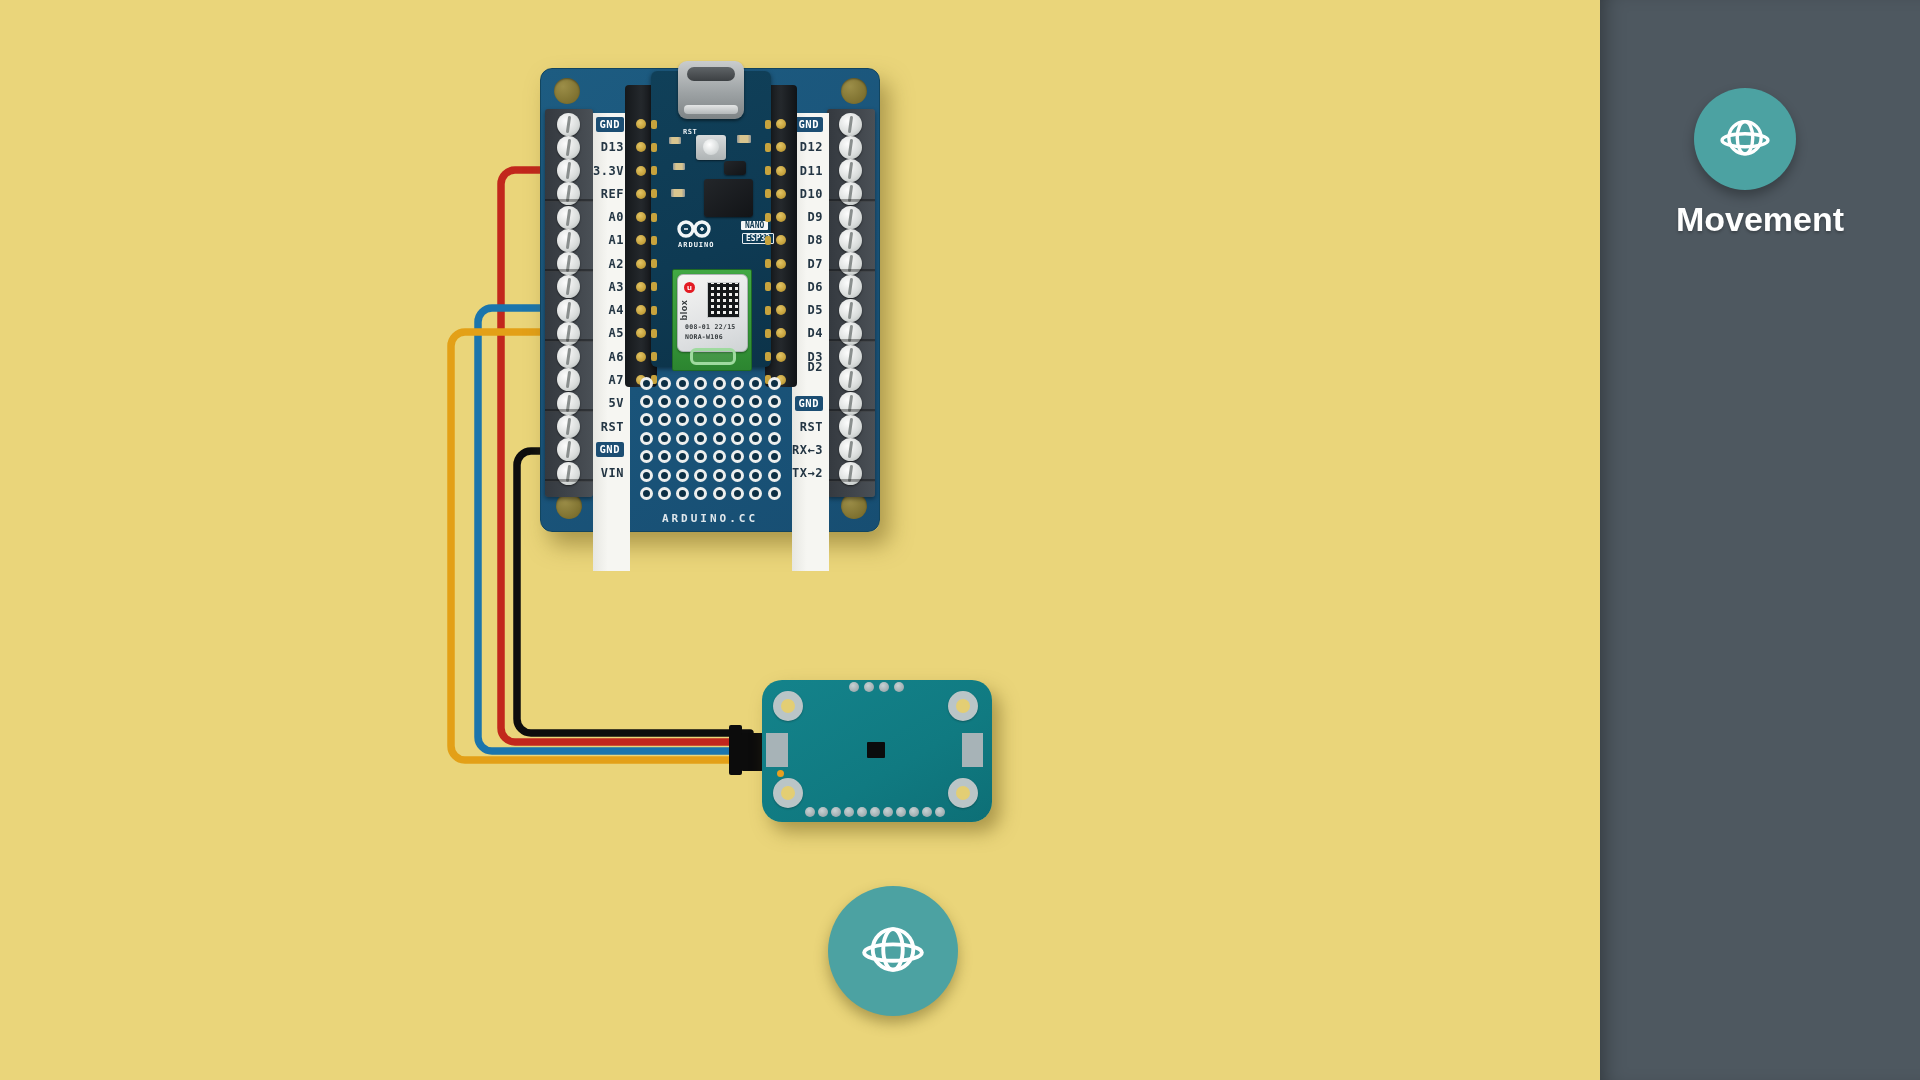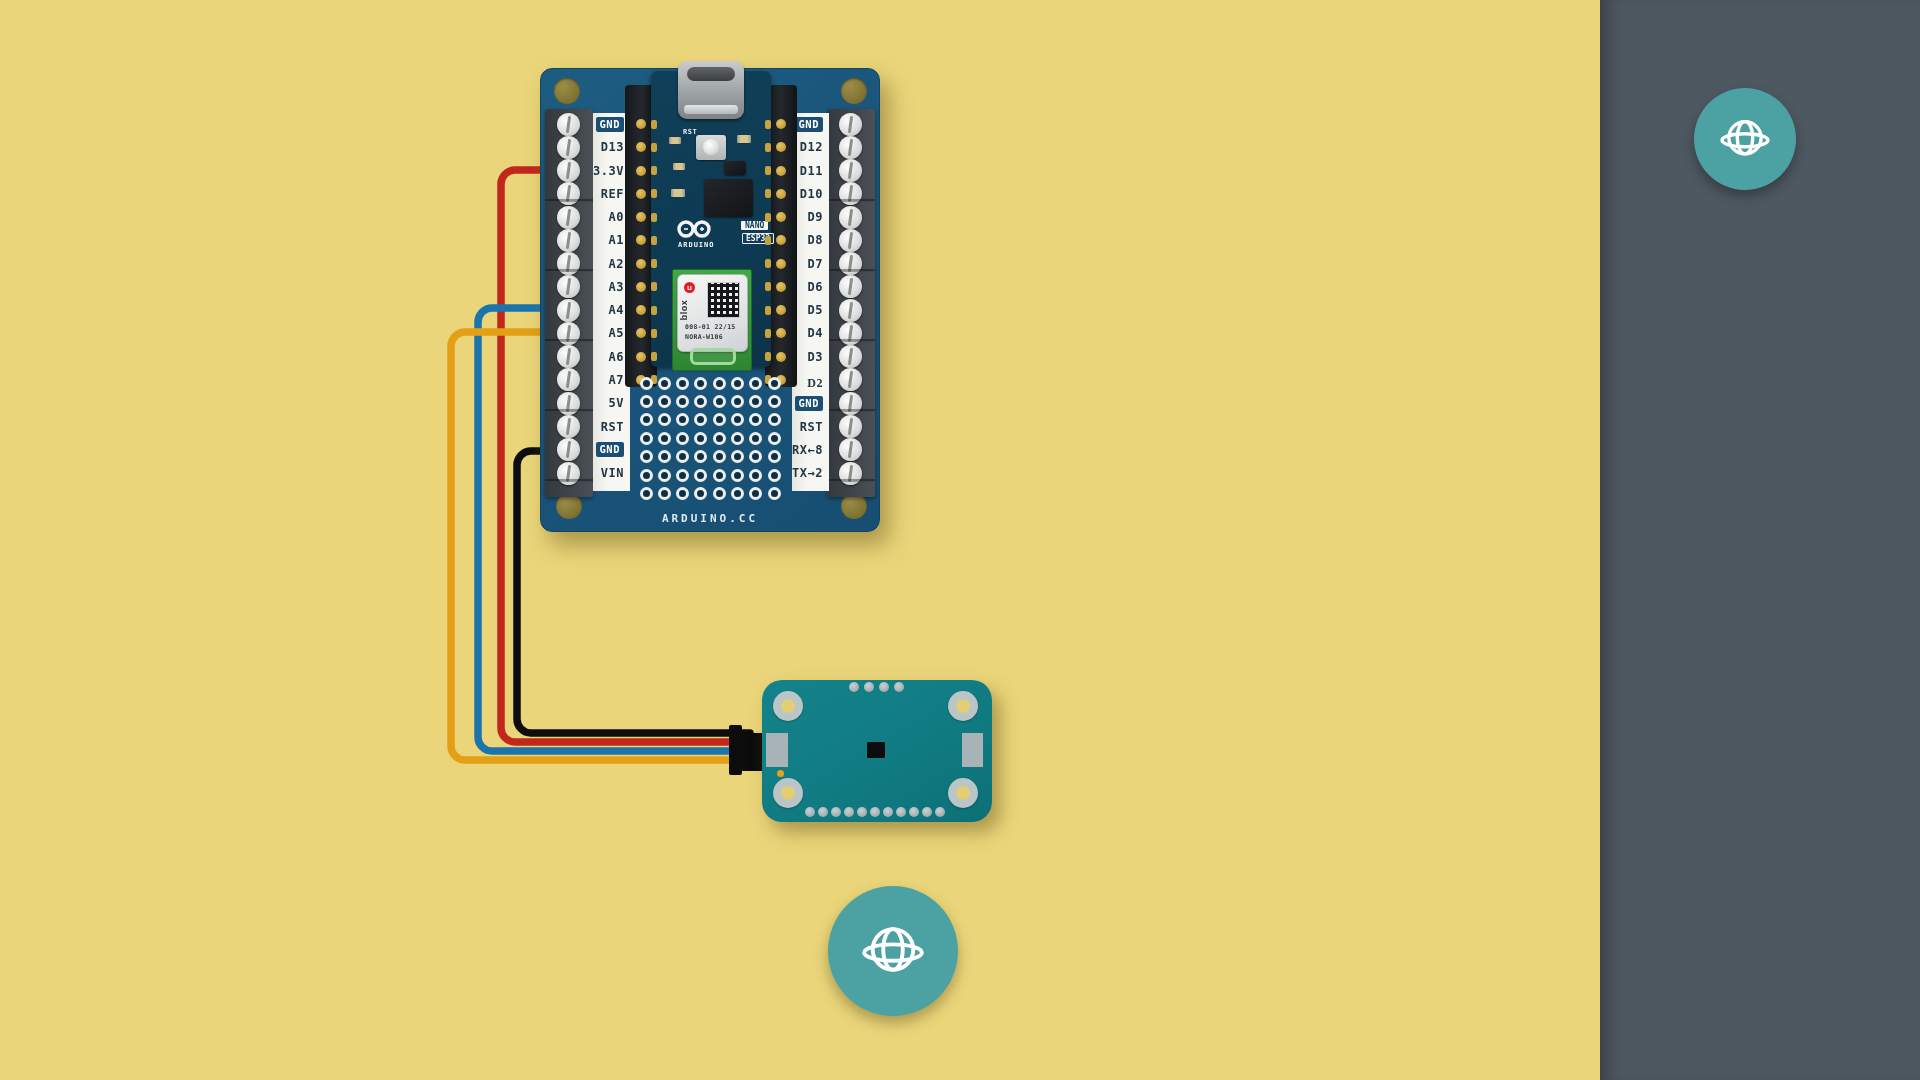"GND" .lstrip { height: 378px -> 458px }
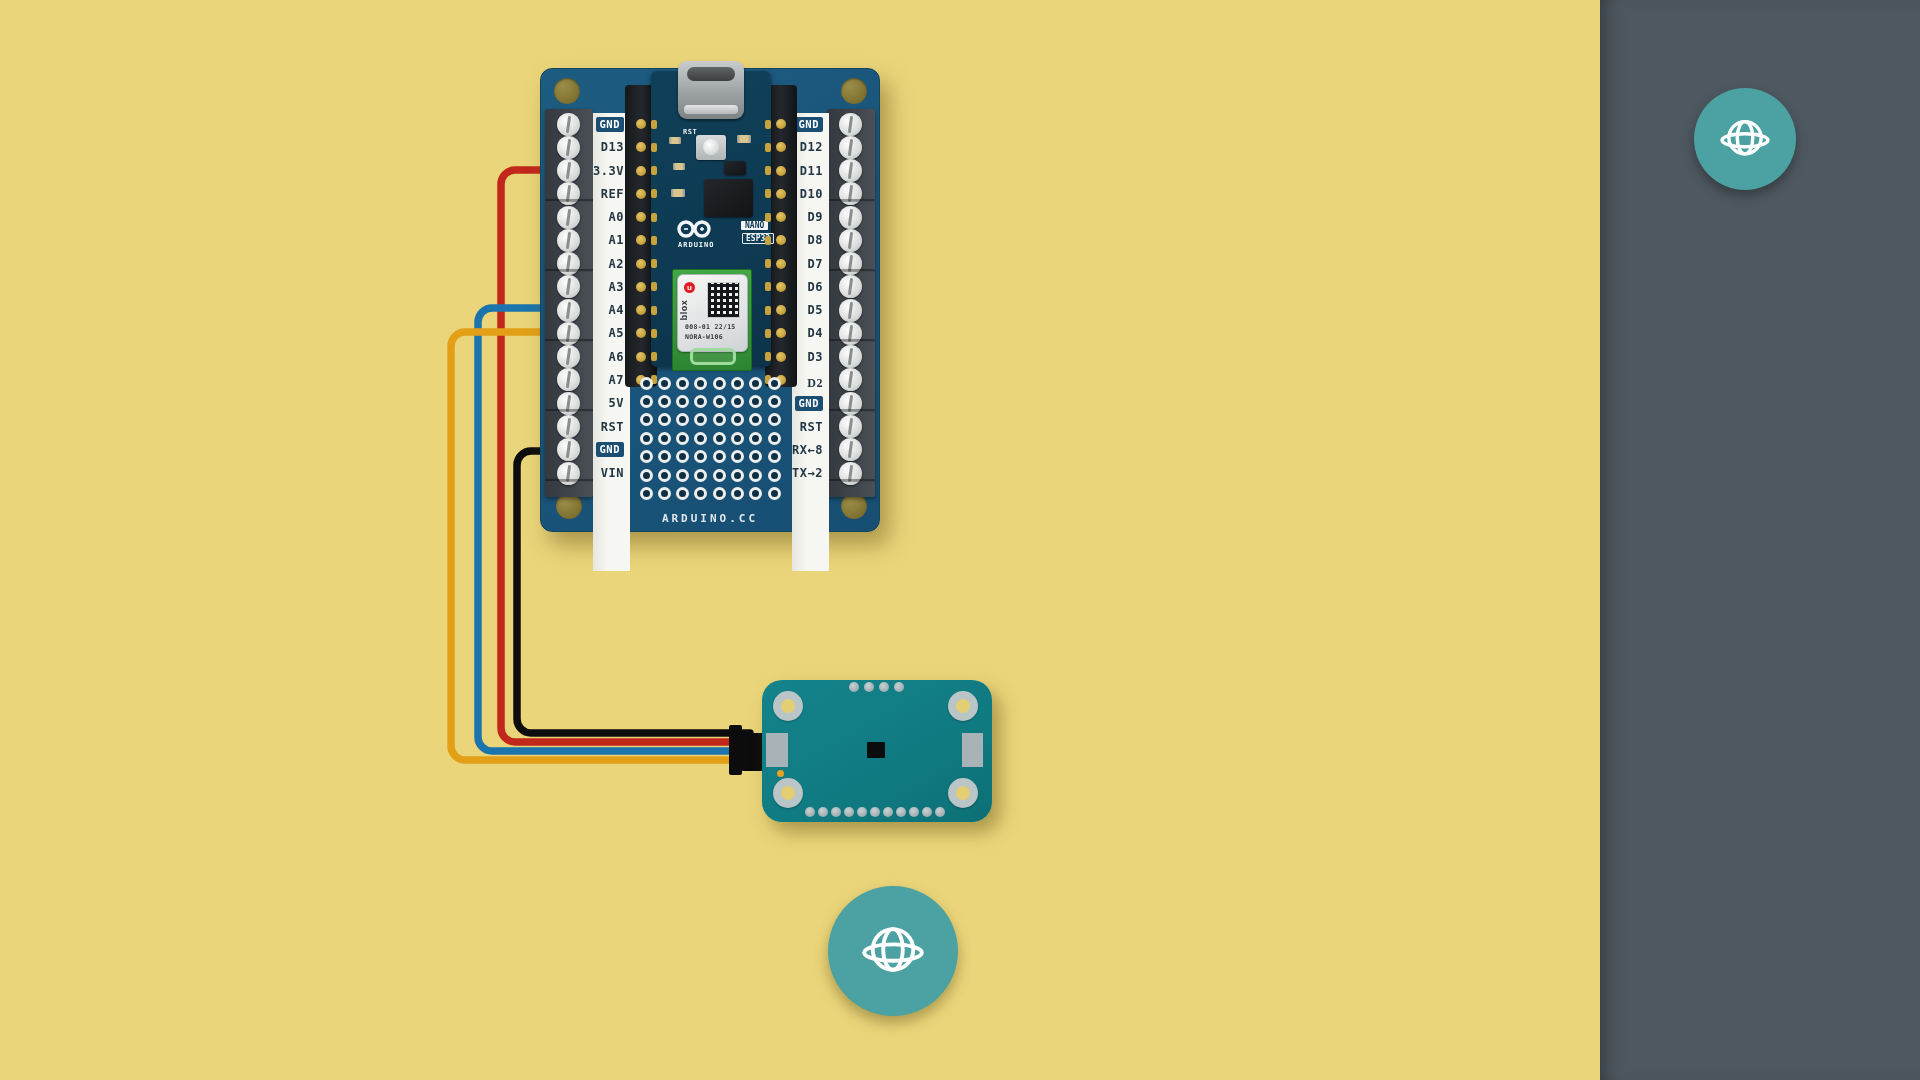"Movement" div.sidebar-label { html: none -> <div>Movement</div> }
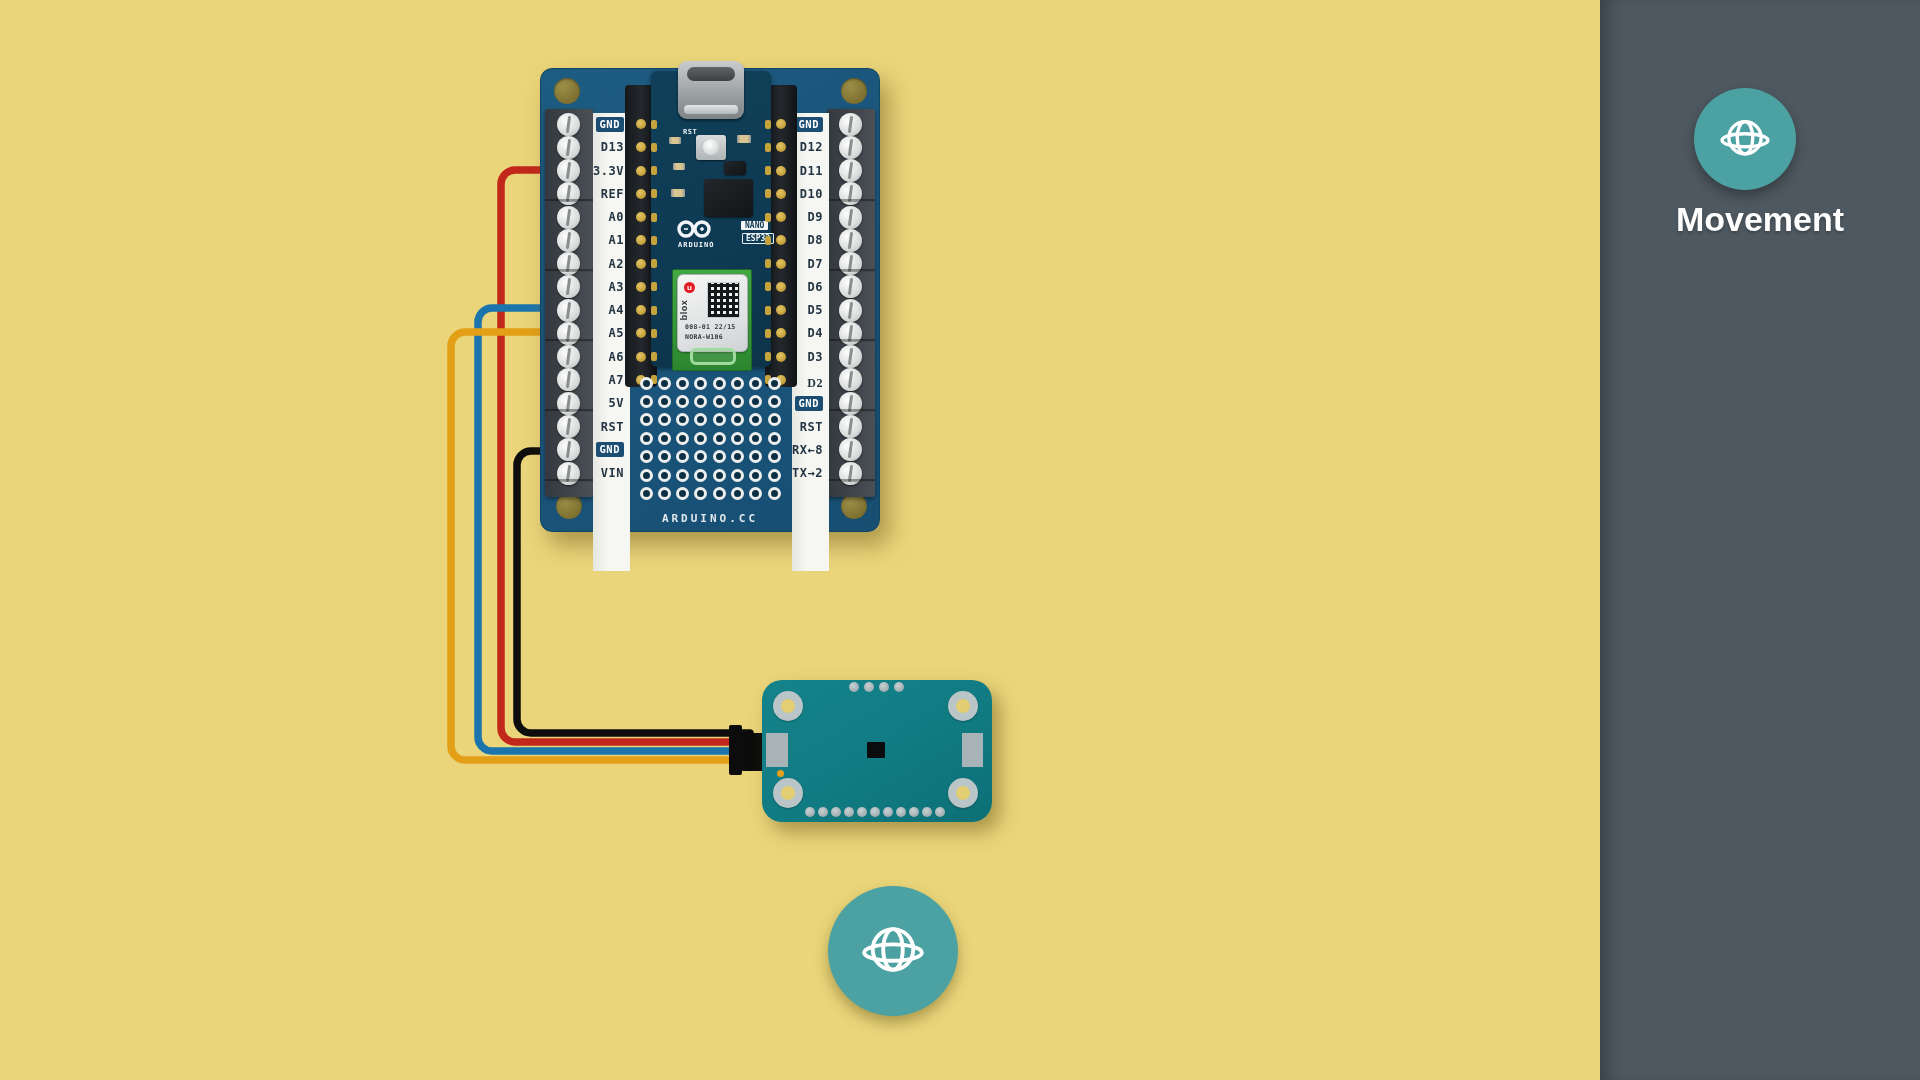"D2" div.pin-row { font-family: Liberation Serif, serif -> none; top: 259px -> 243px }
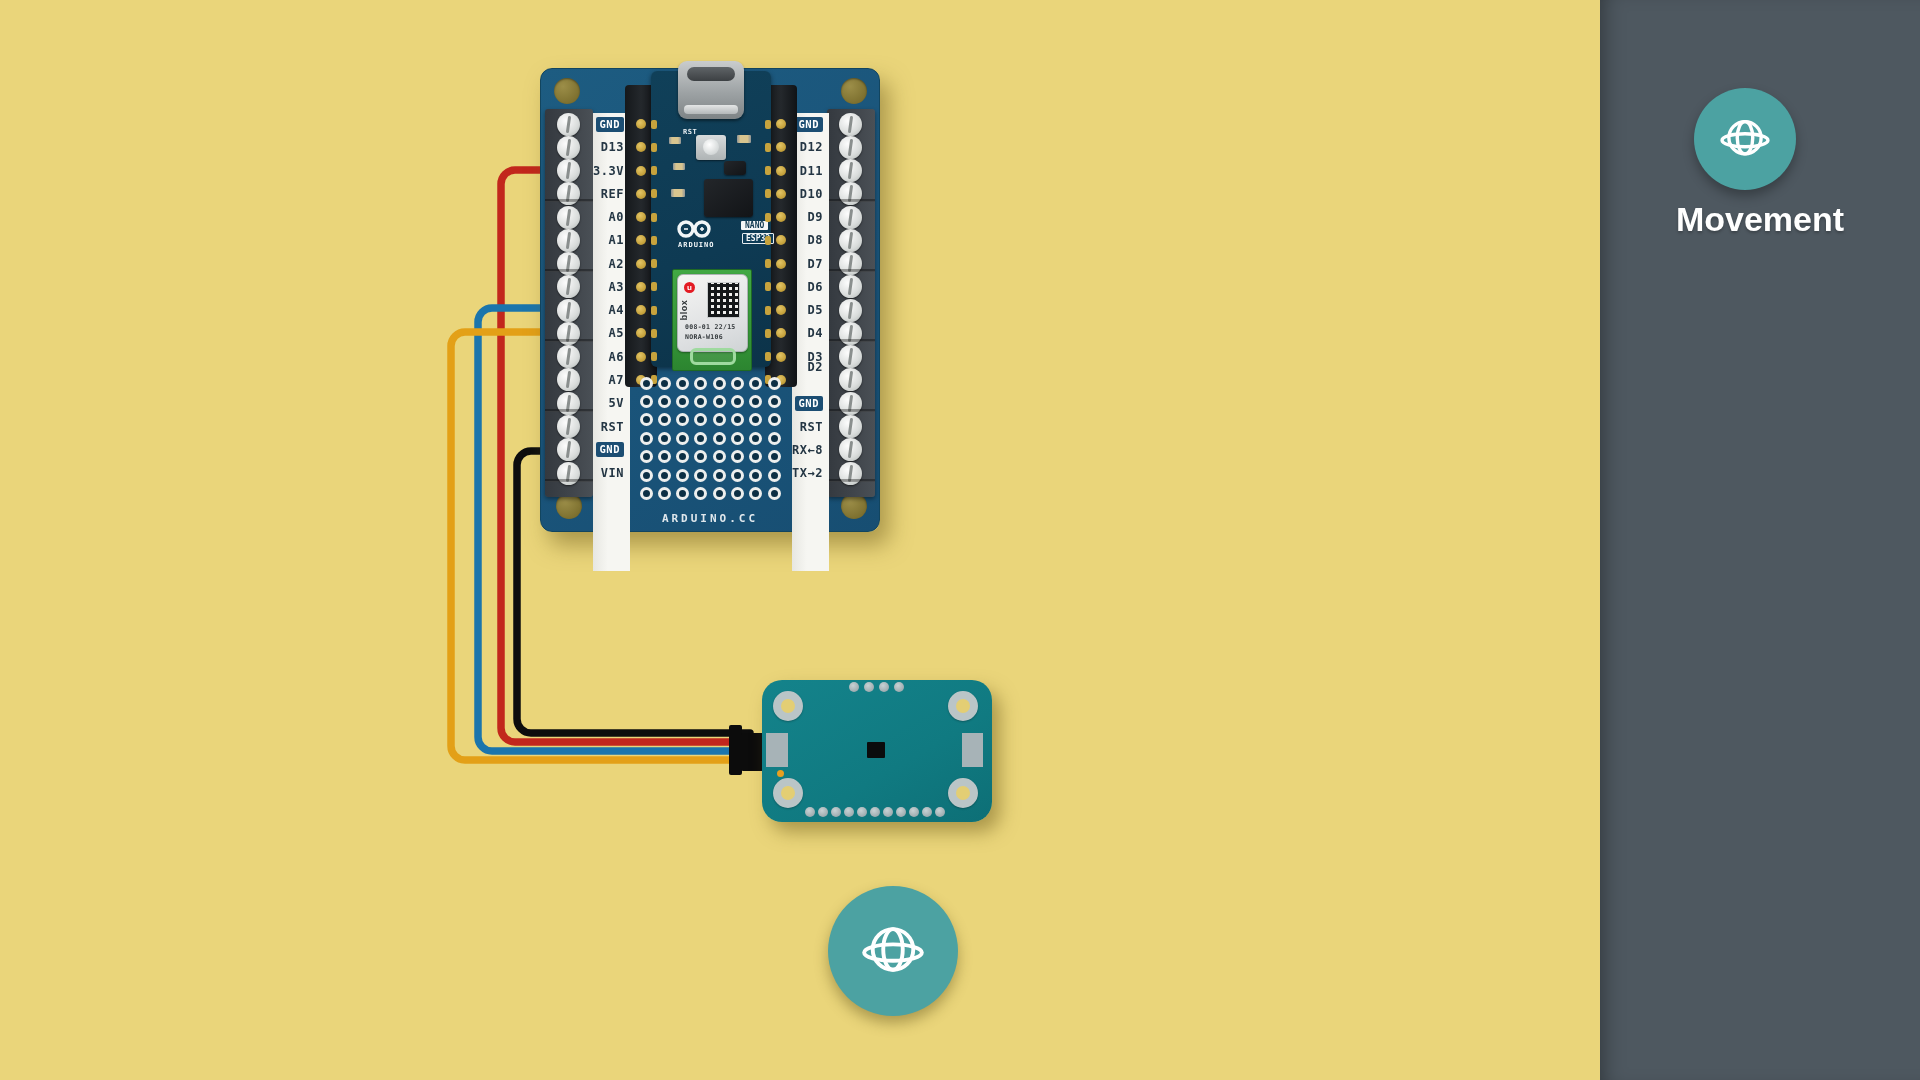"RX←8" span { text: 8 -> 3 }
